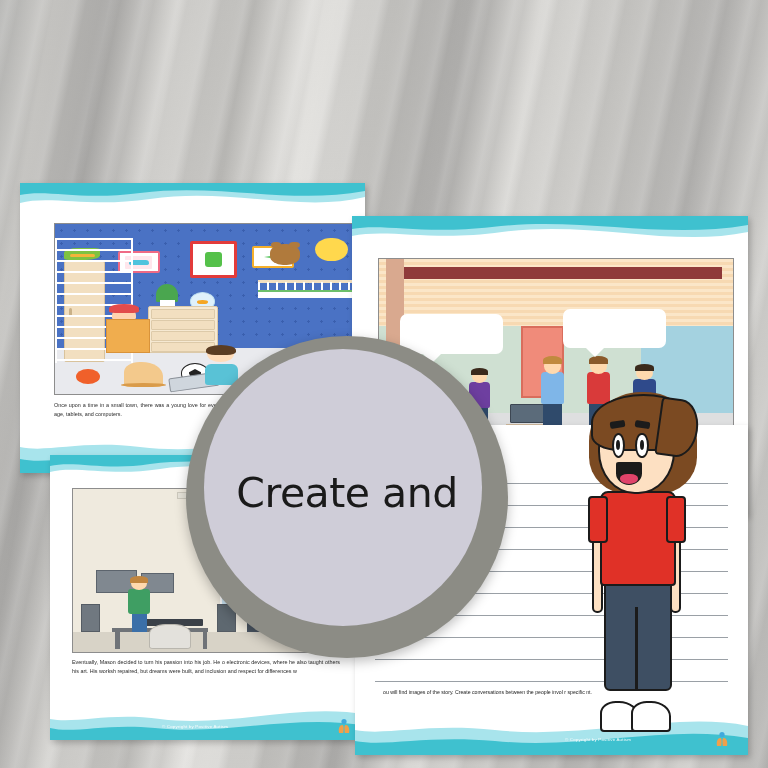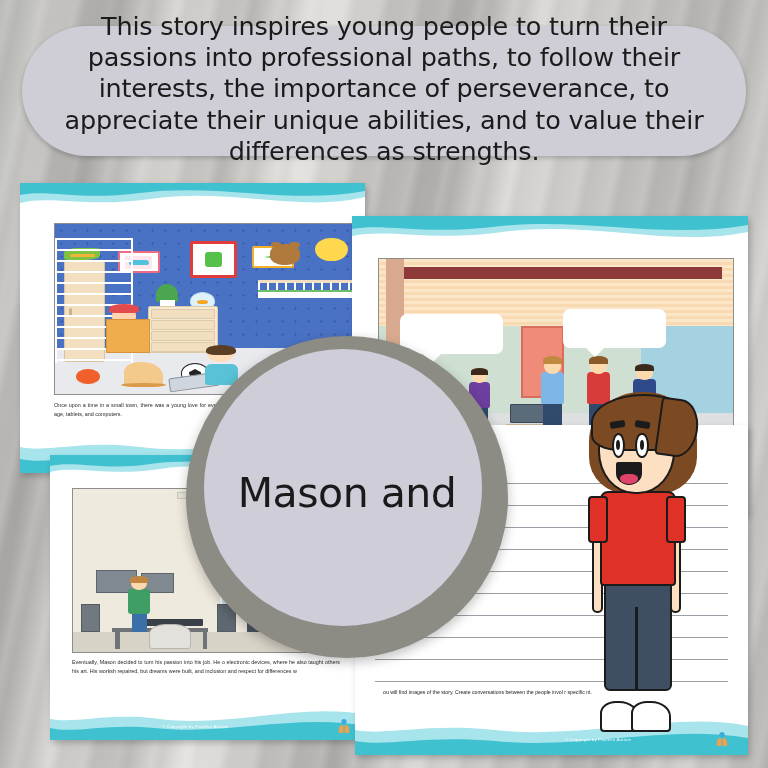"This story inspires young people" div.header-pill { html: <div> <div>This story inspires young people to turn their passions into professional paths, to follow their interests, the importance of perseverance, to appreciate their unique abilities, and to value their differences as strengths.</div> </div> -> none }
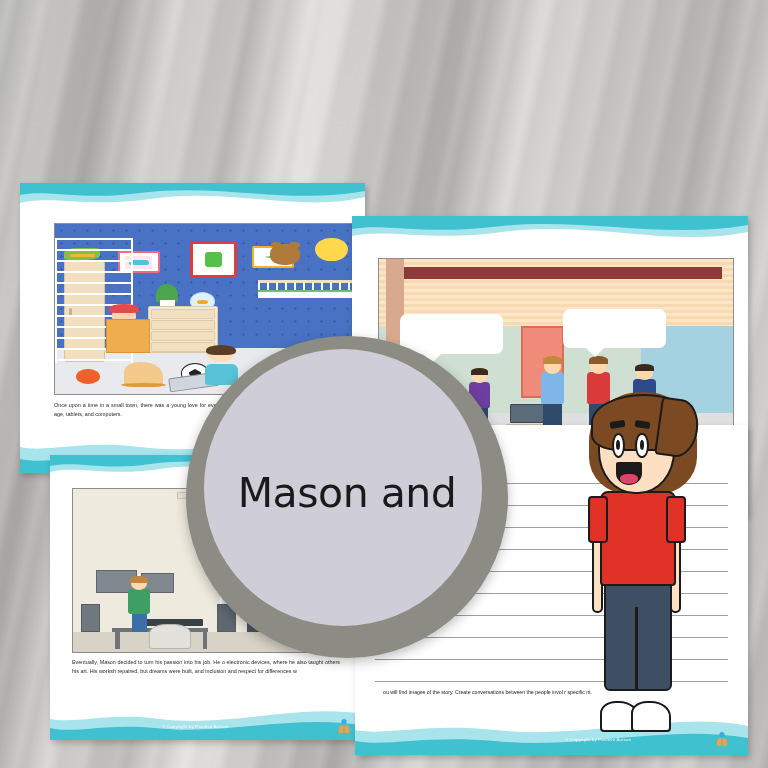"Mason and" div { text: Mason -> Create }
